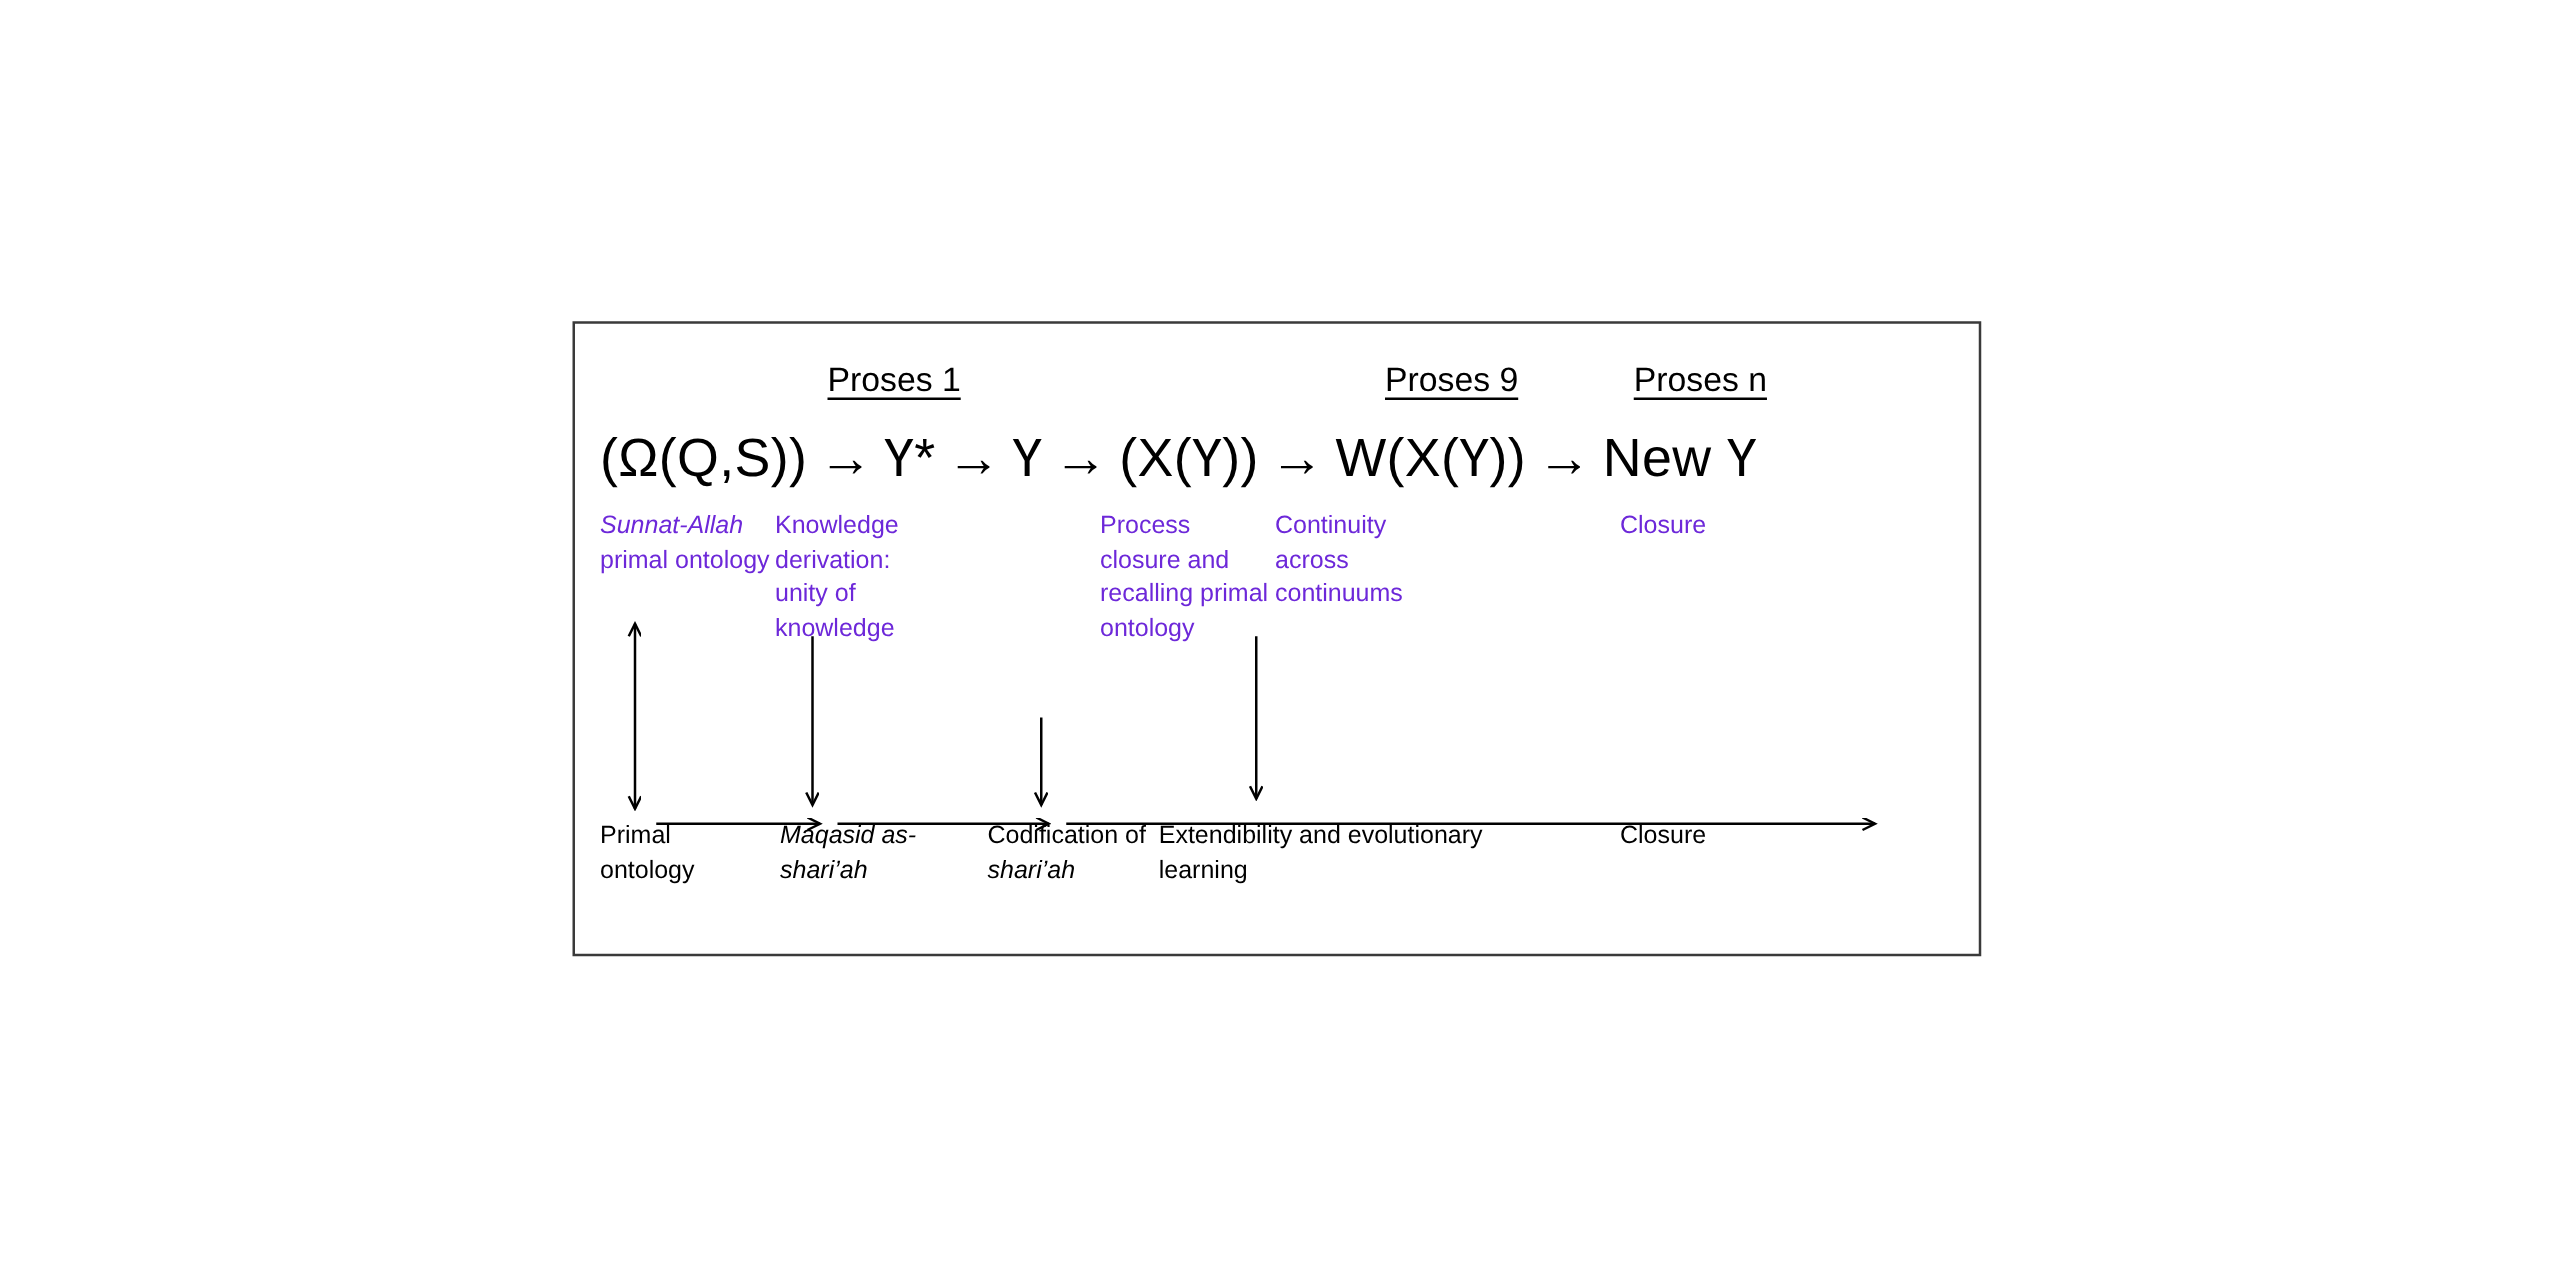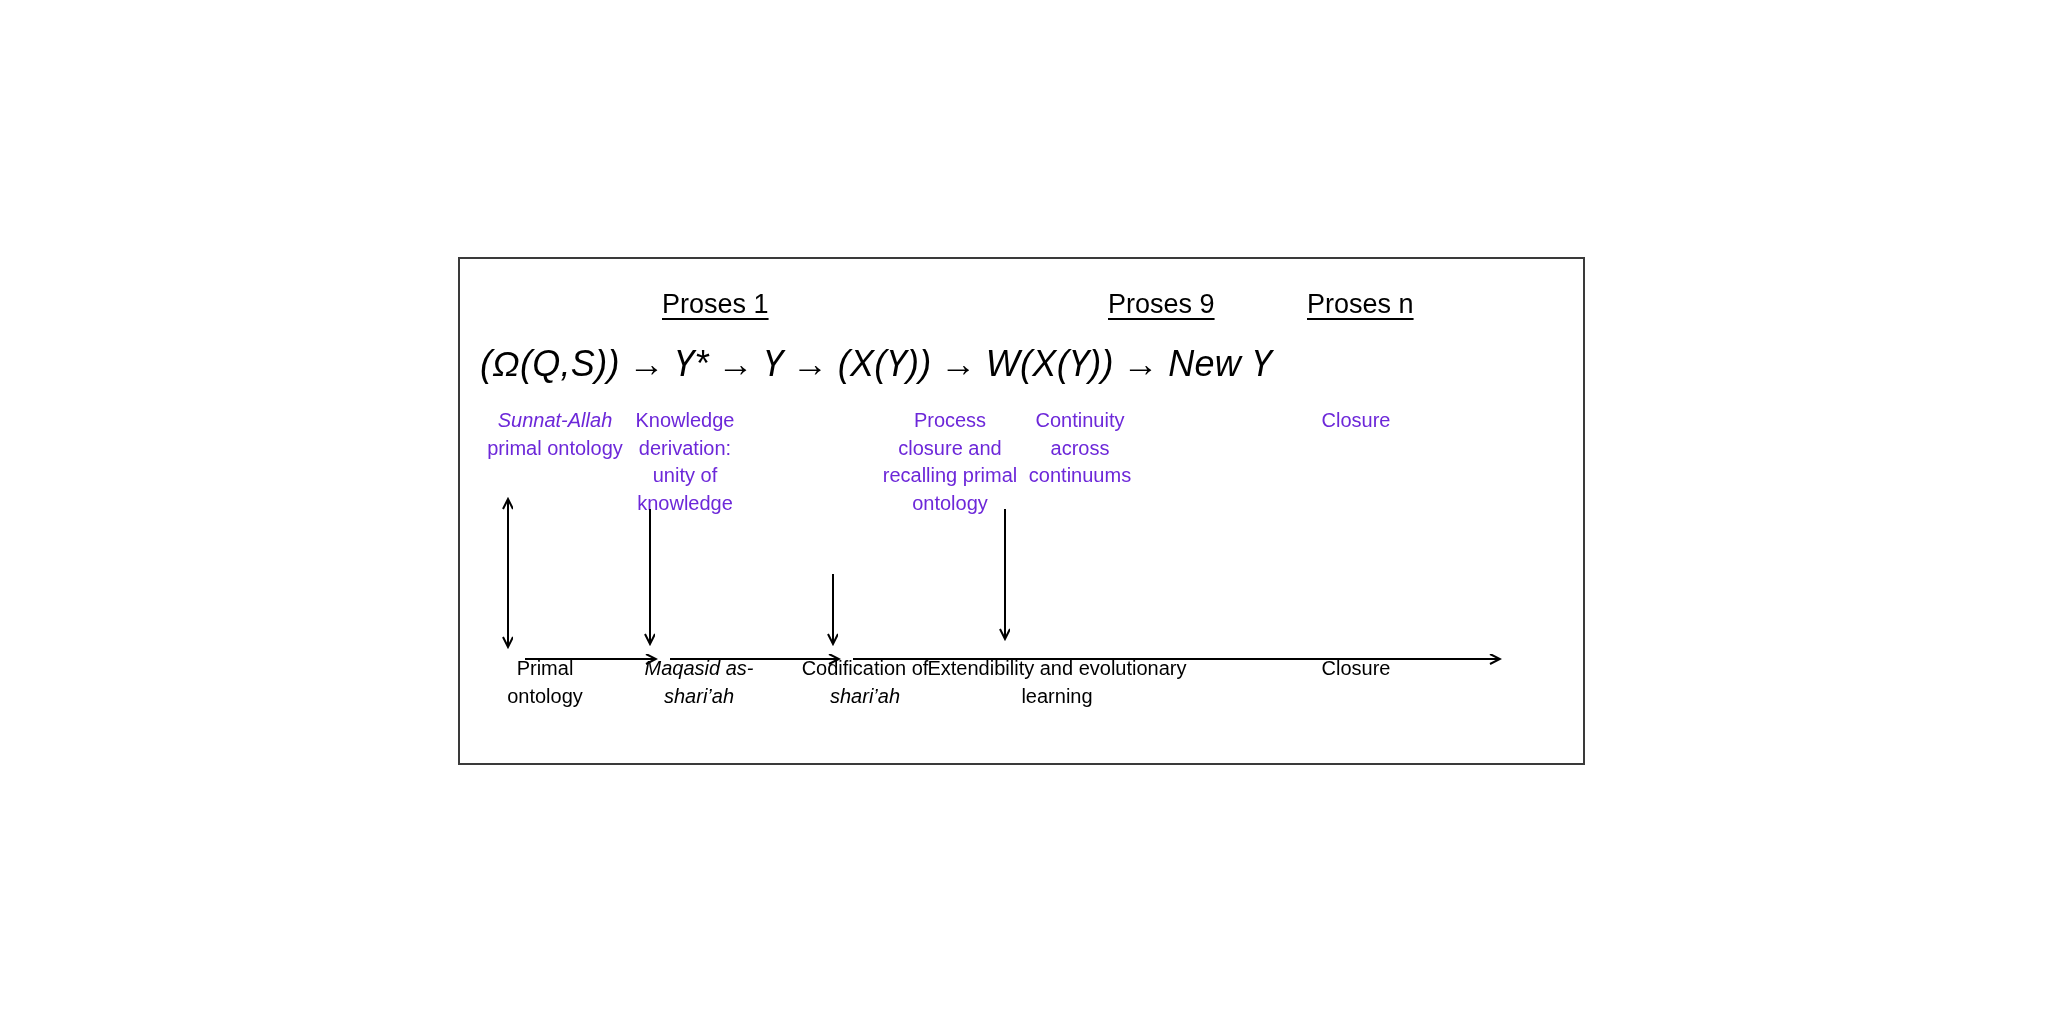"Proses 1" #figure-frame { text-align: center -> none }
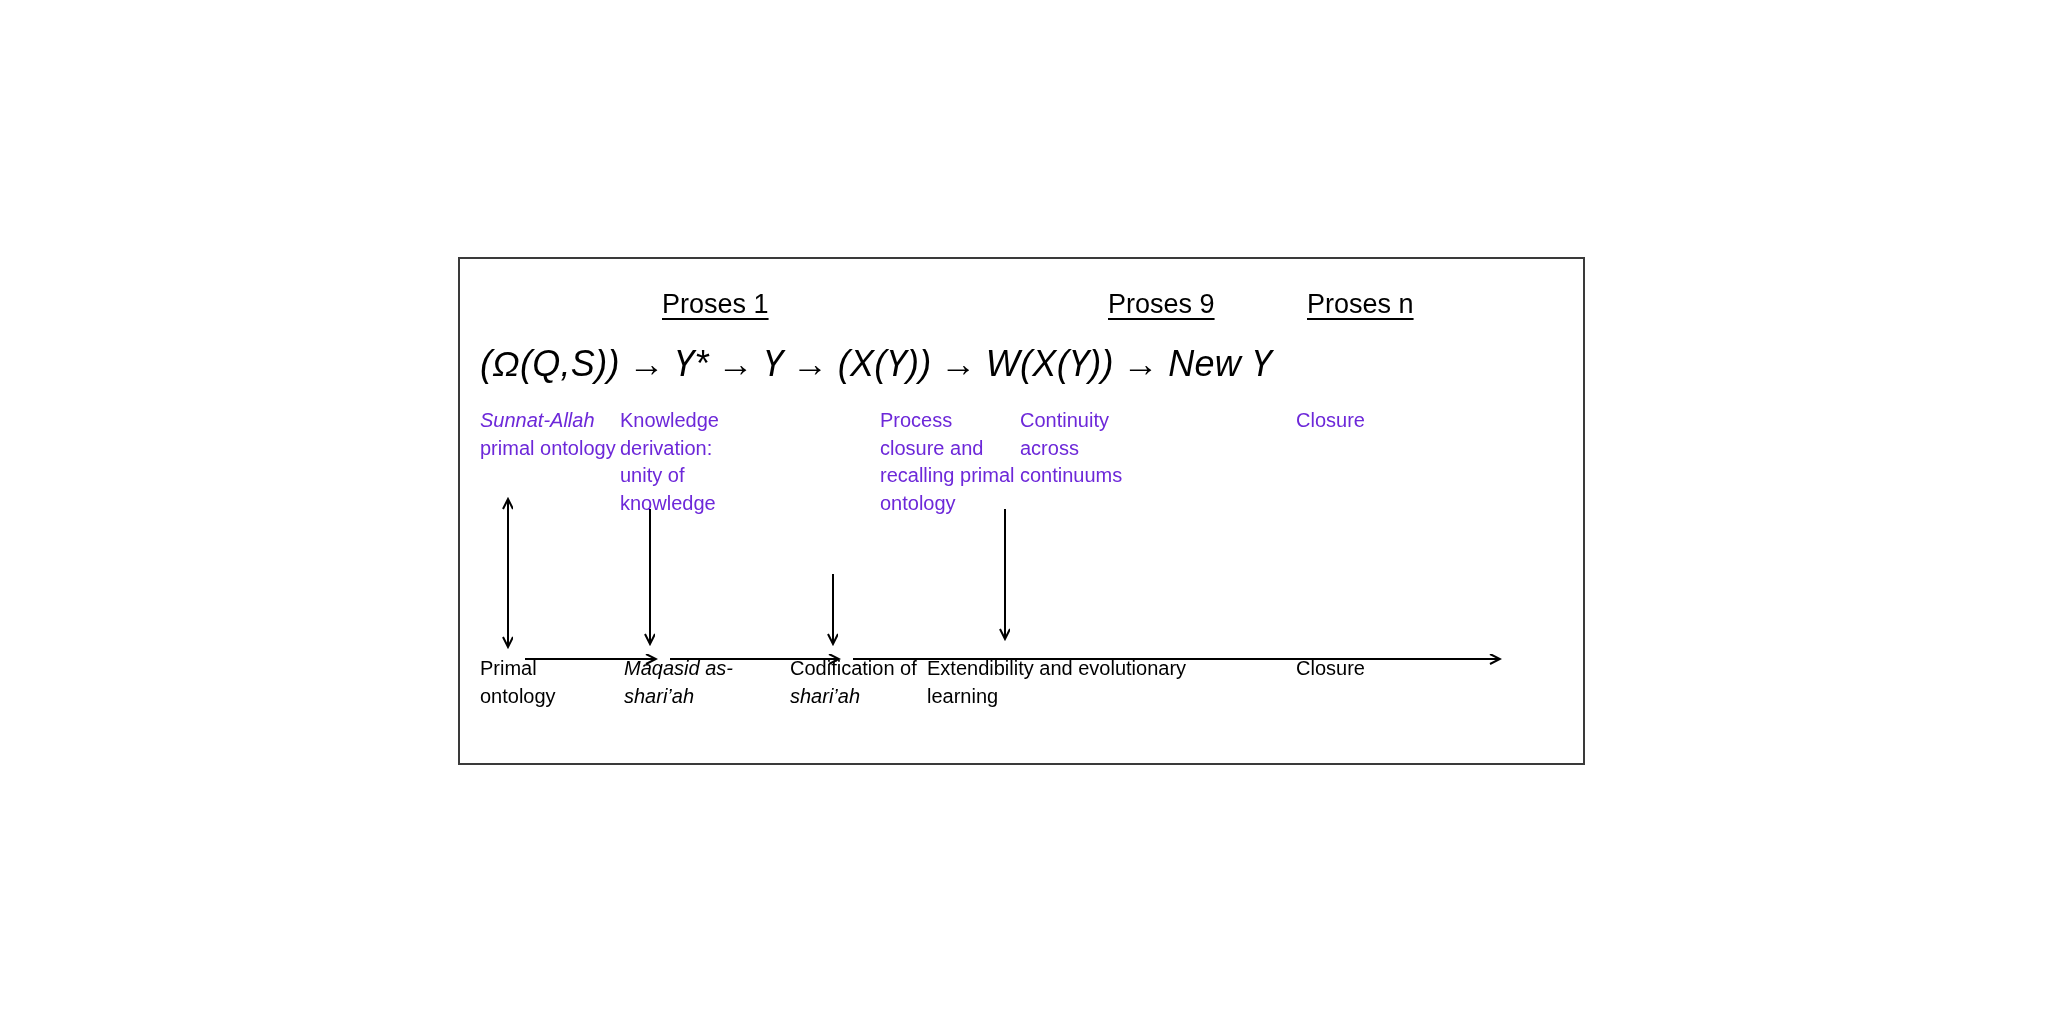"(Ω(Q,S)) → Ү* → Ү" #formula-row { font-size: 36px -> 43px; font-style: italic -> none }
